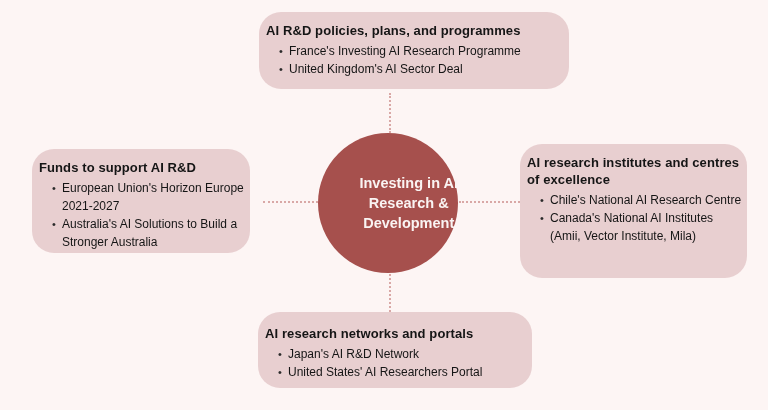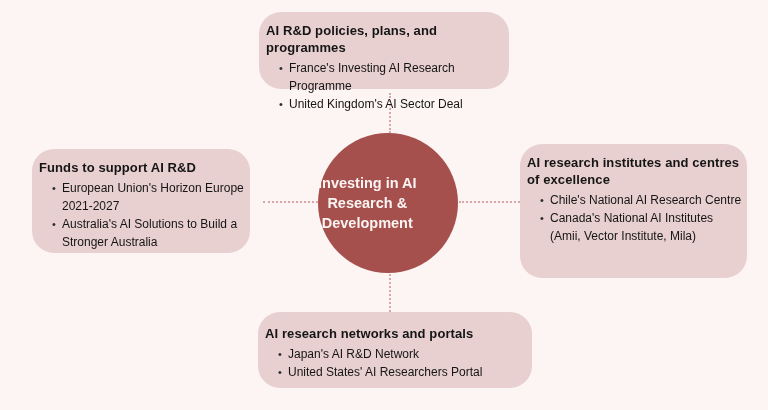"AI R&D policies, plans, and" .node-top { width: 250px -> 310px }
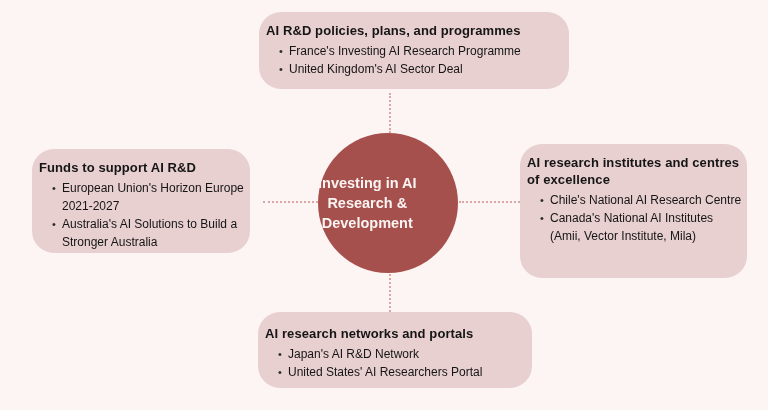"Investing in AI" .center-circle { justify-content: flex-start -> flex-end }
